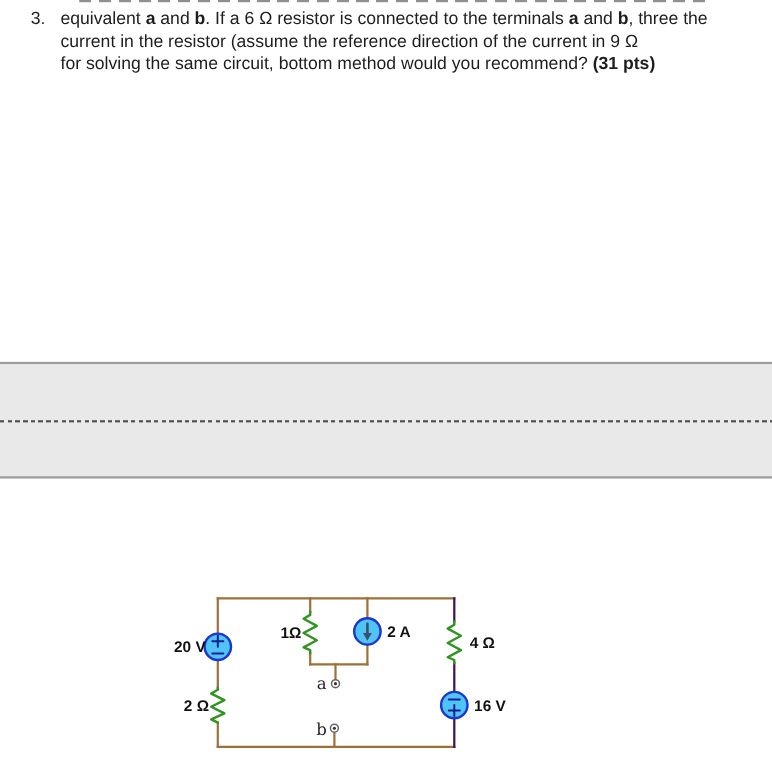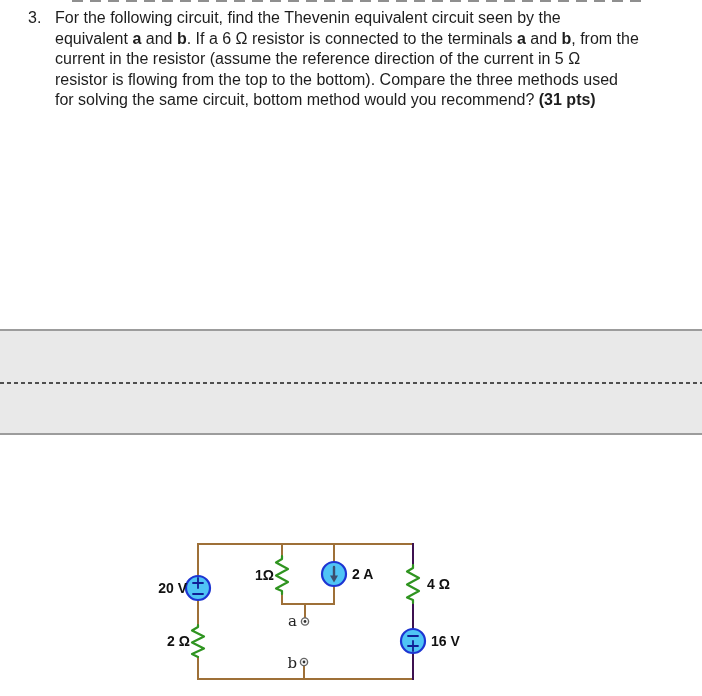"For the following circuit, find" div.qline { html: <div><span>For the following circuit, find the Thevenin equivalent circuit seen by the</span></div> -> none }
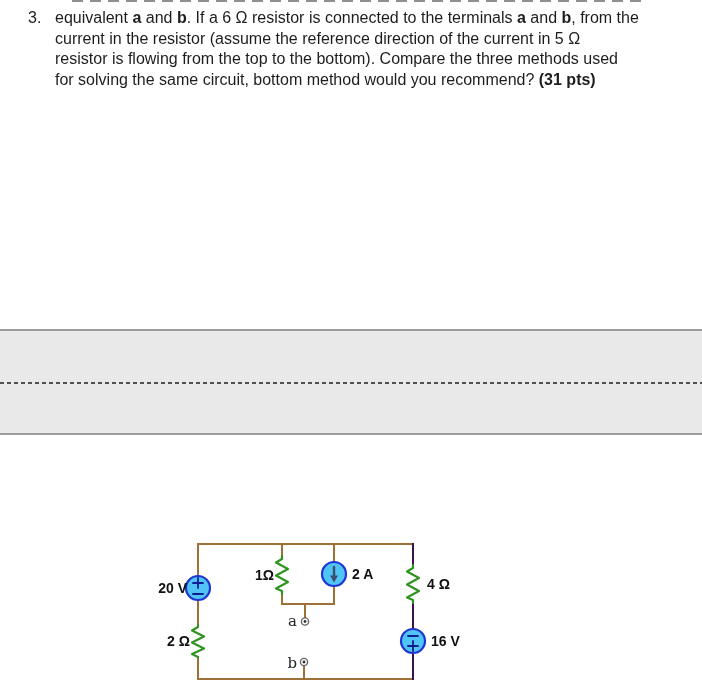", from the" span { text: from -> three }
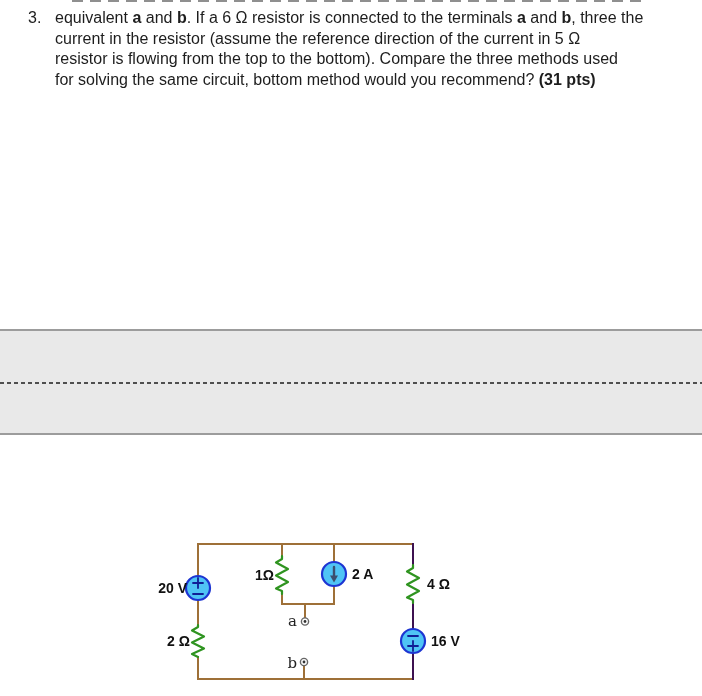"current in the resistor (assume" span { text: 5 -> 9 }
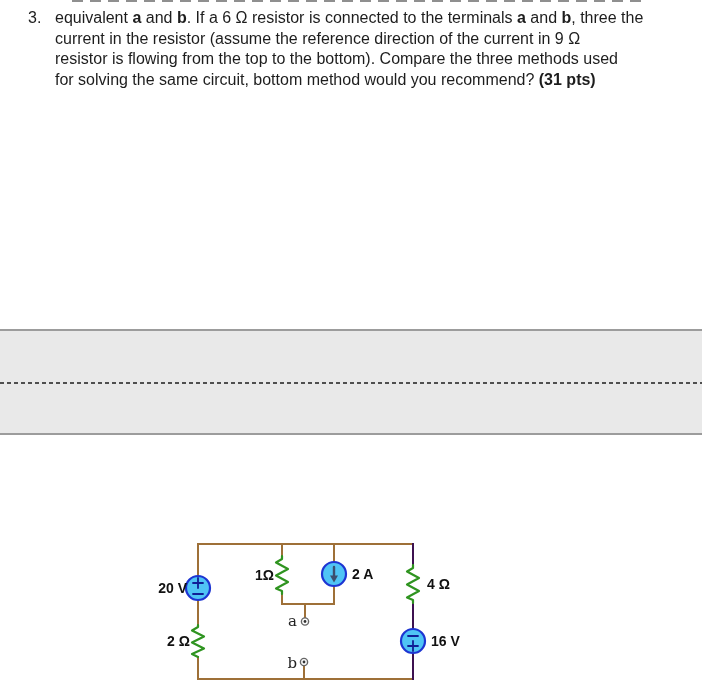"resistor is flowing from the" div.qline { html: <div><span>resistor is flowing from the top to the bottom). Compare the three methods used</span></div> -> none }
